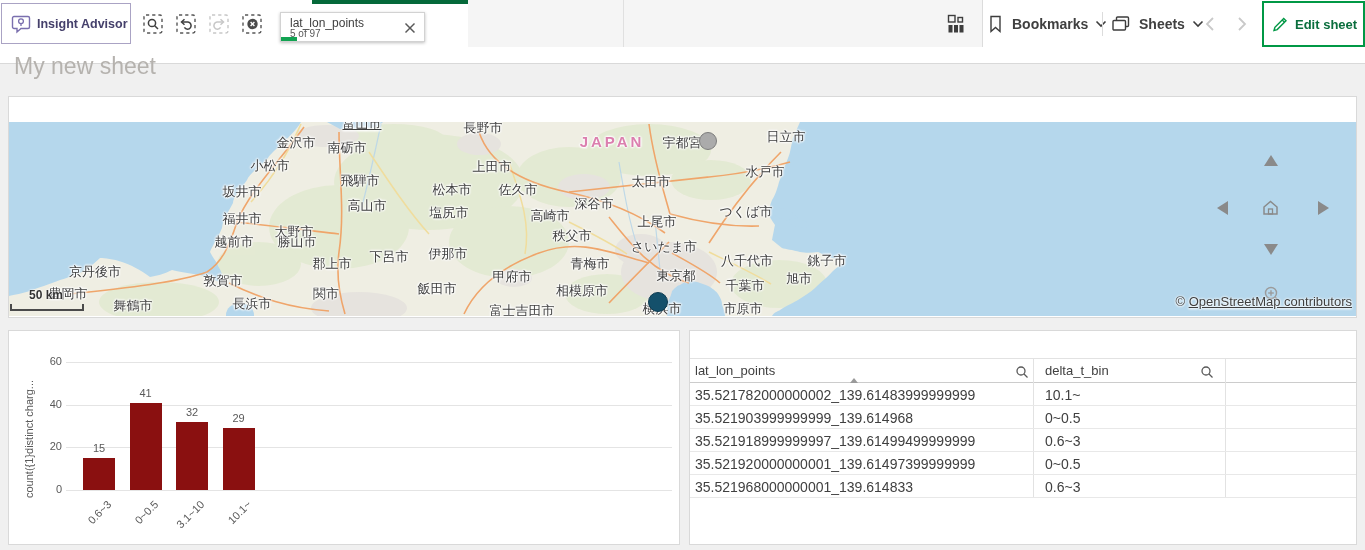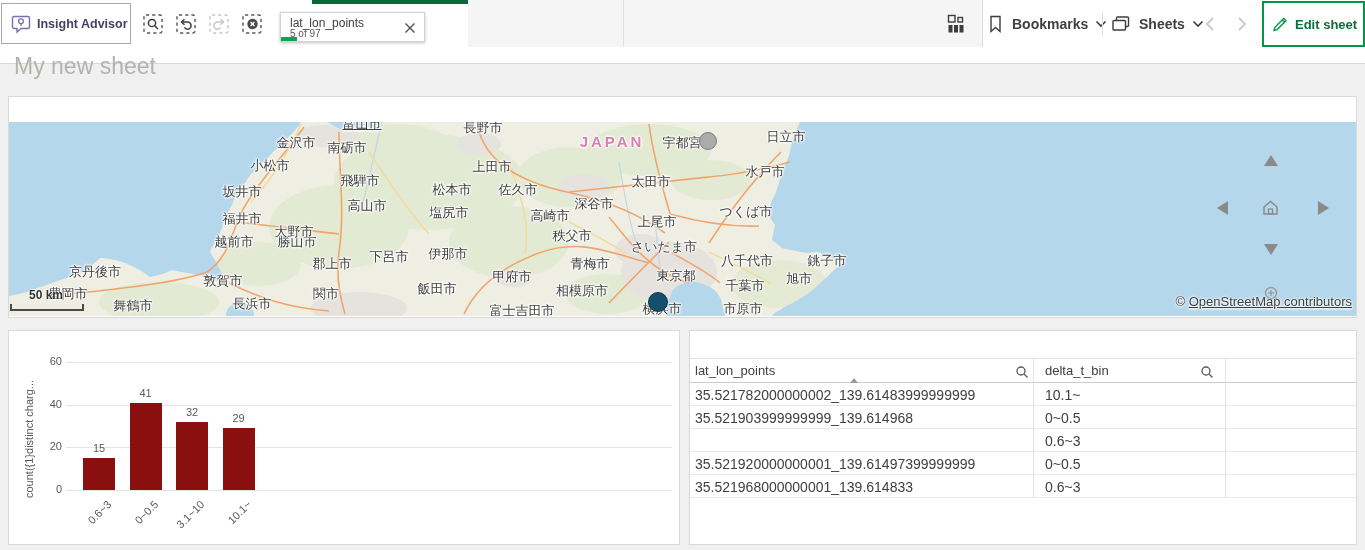"35.521918999999997_139.61499499999999" span.td { html: none -> <span>35.521918999999997_139.61499499999999</span> }
